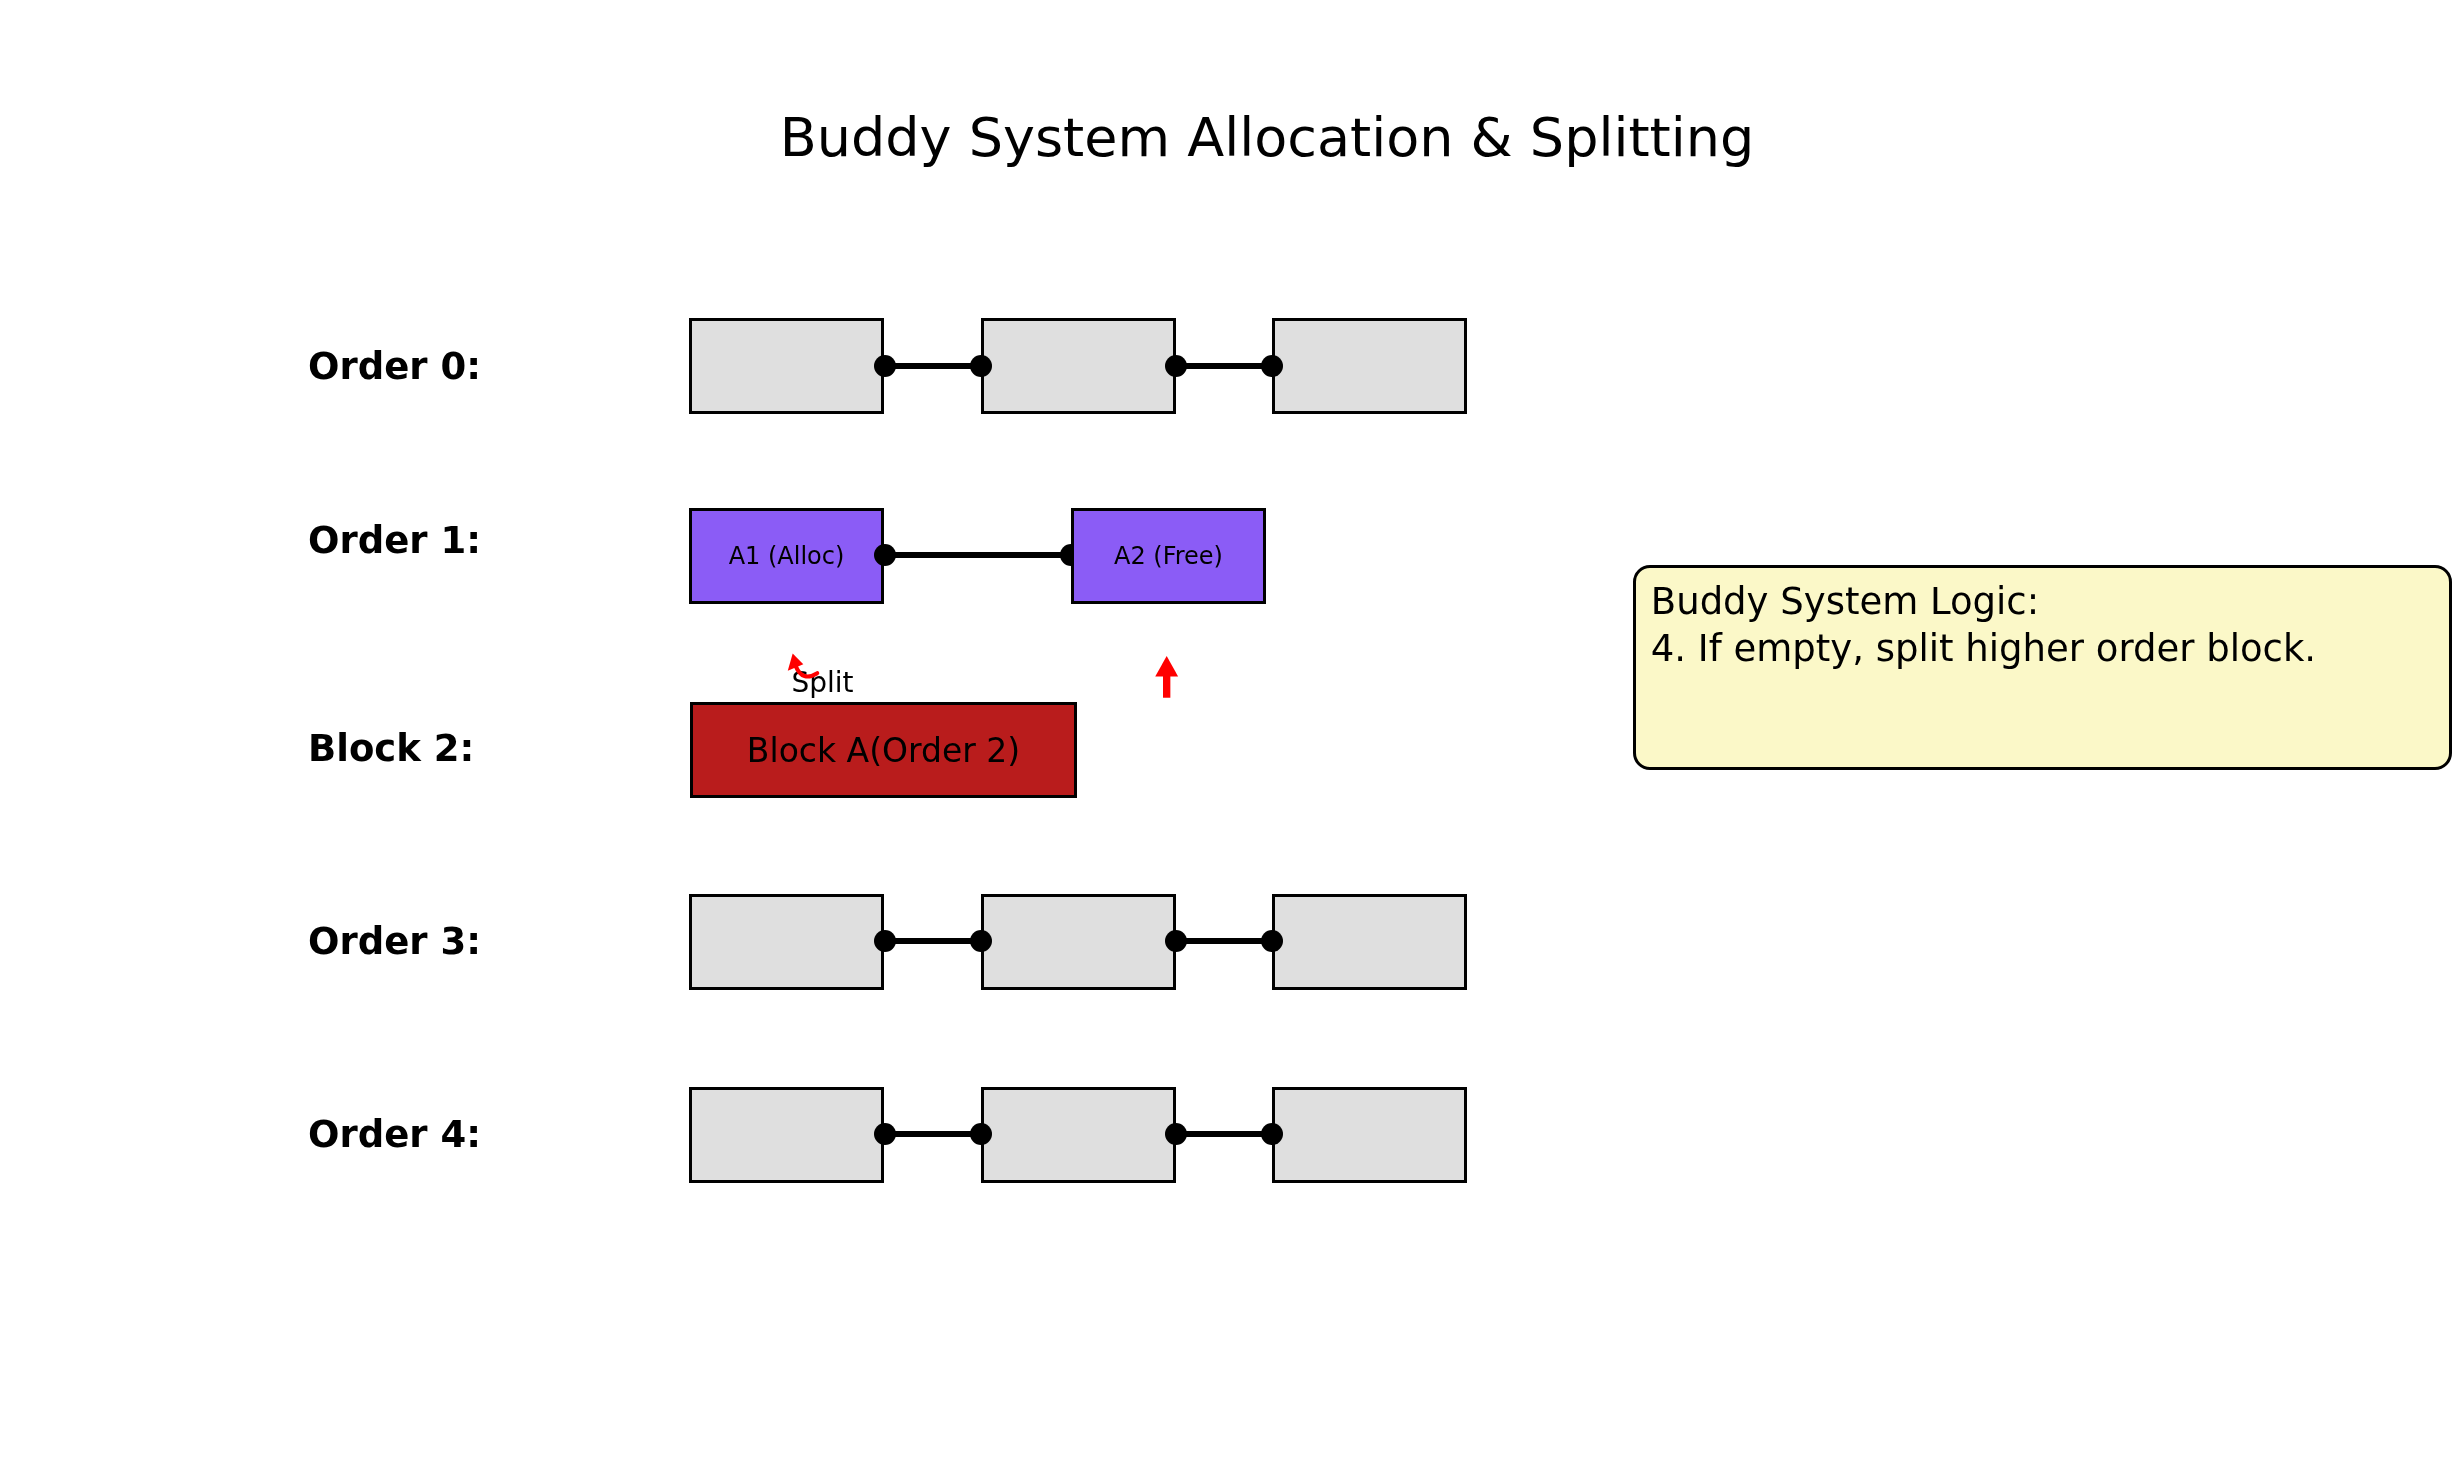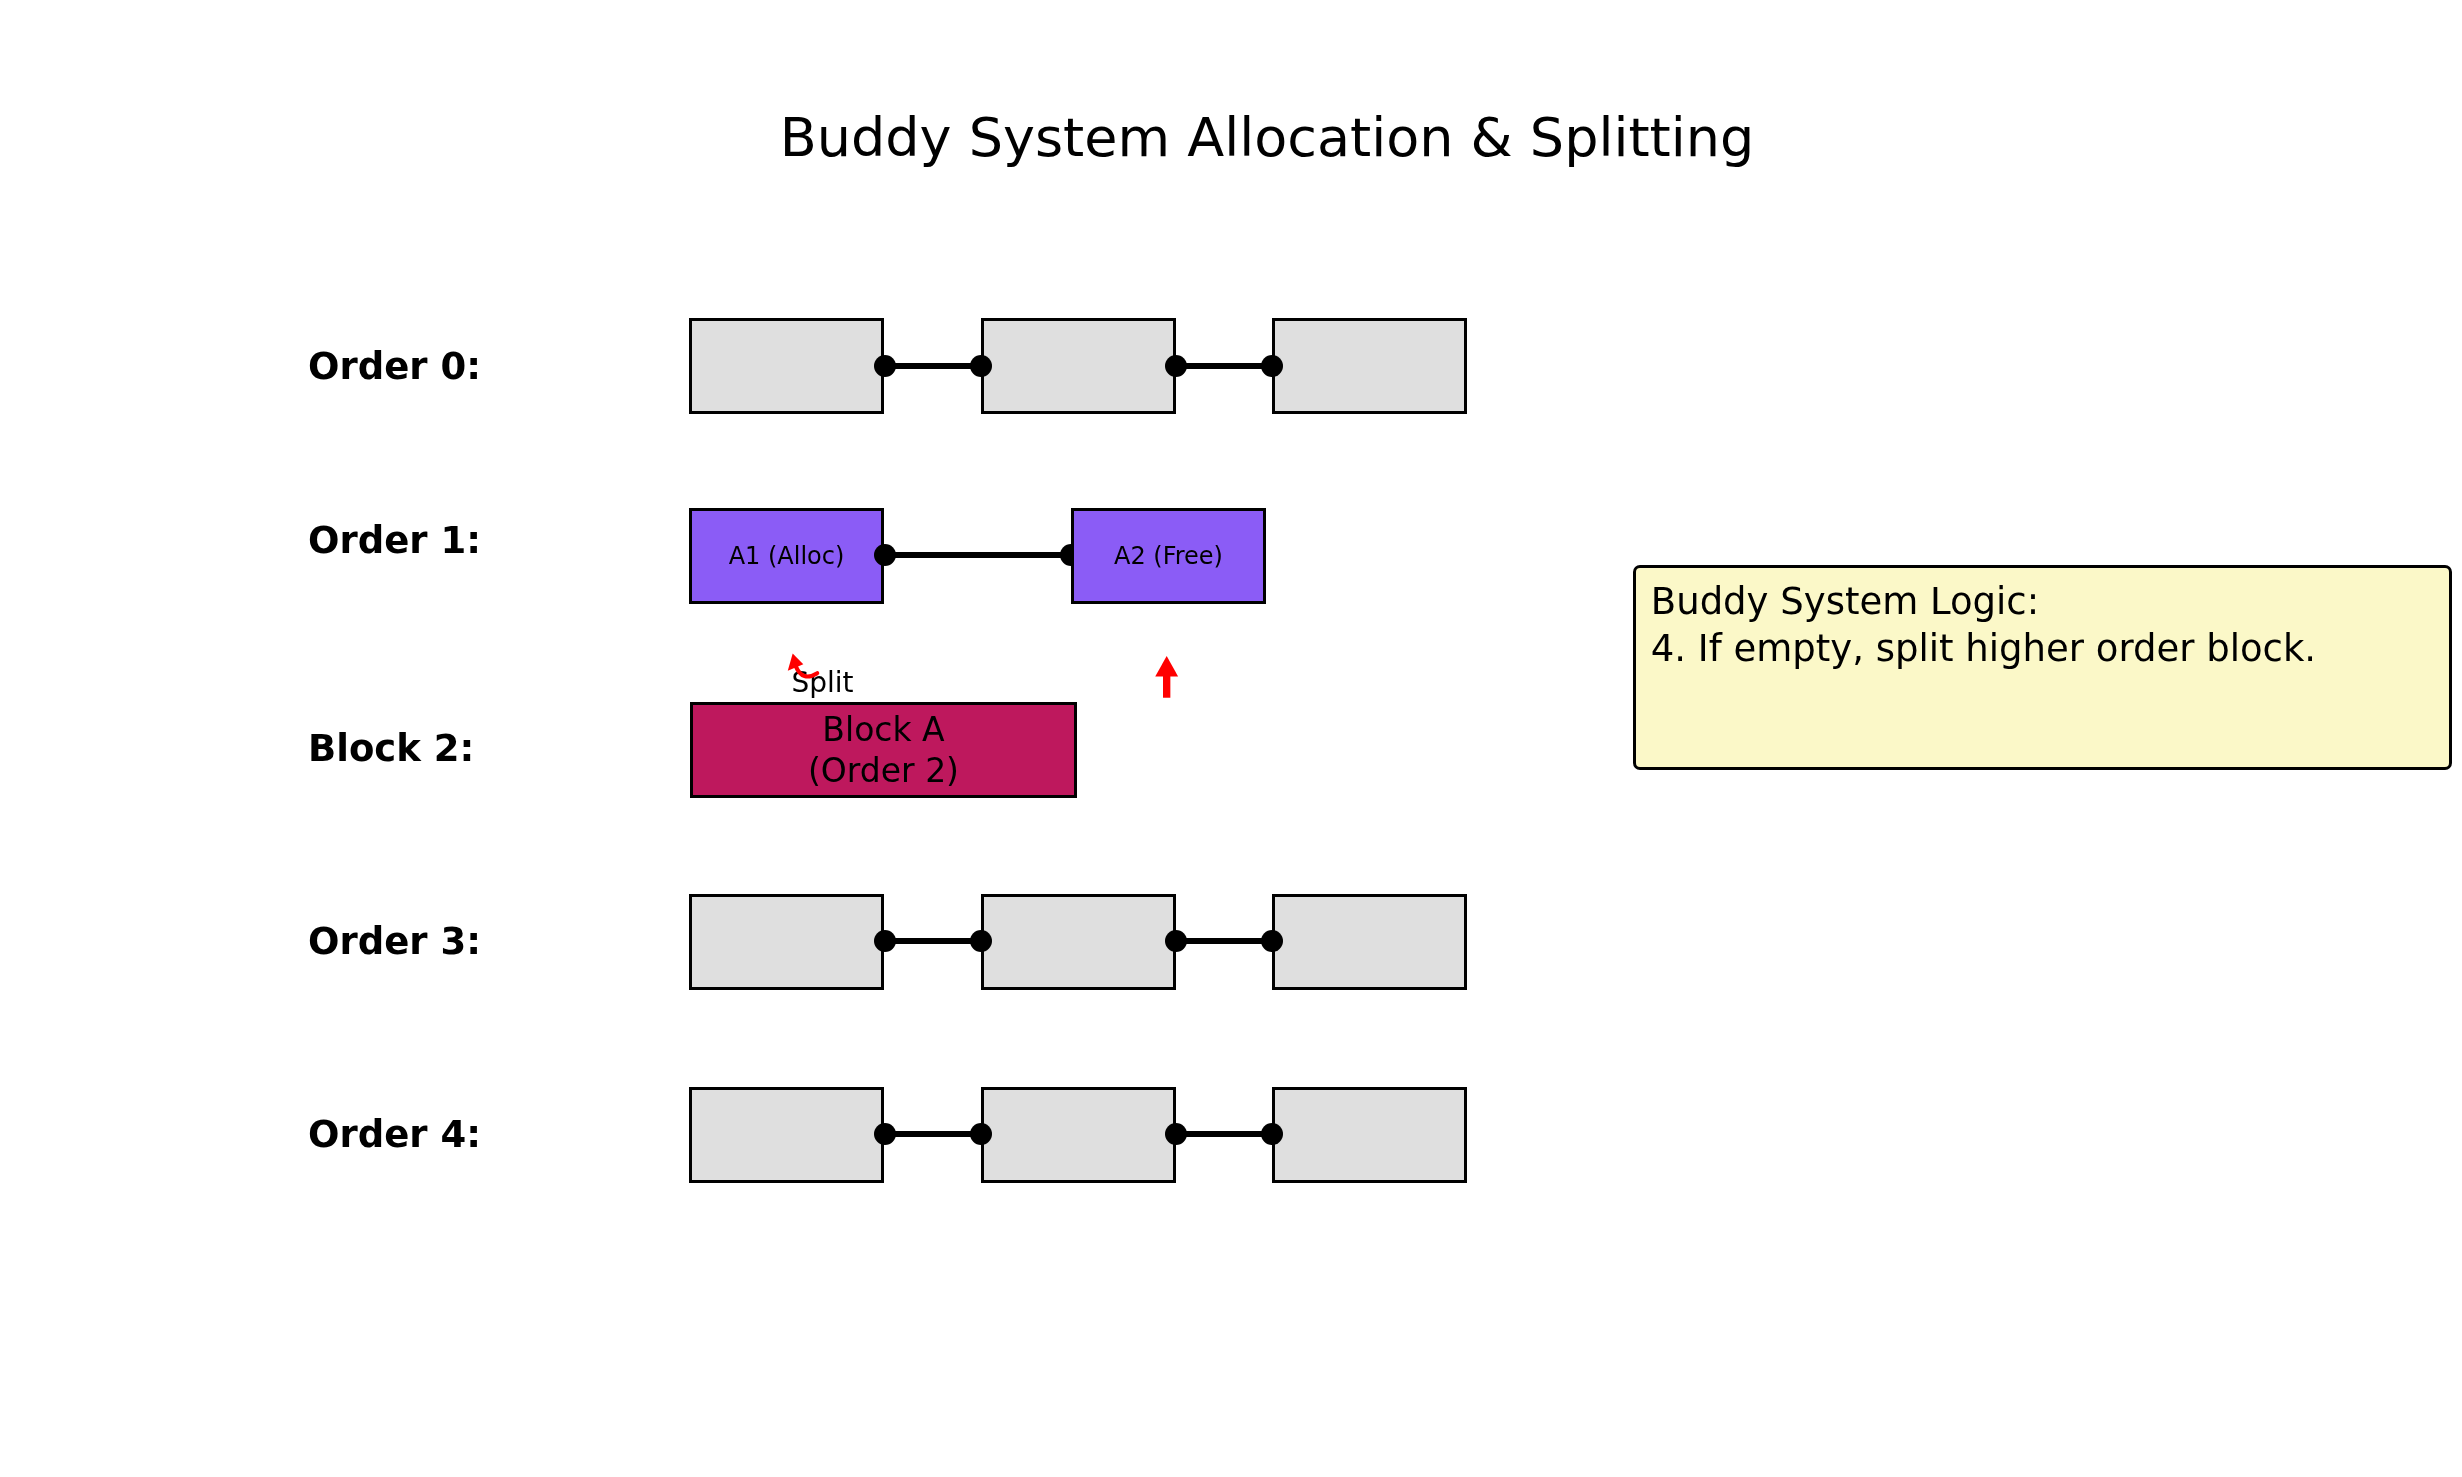"Buddy System Logic:" .note { border-radius: 7px -> 17px }
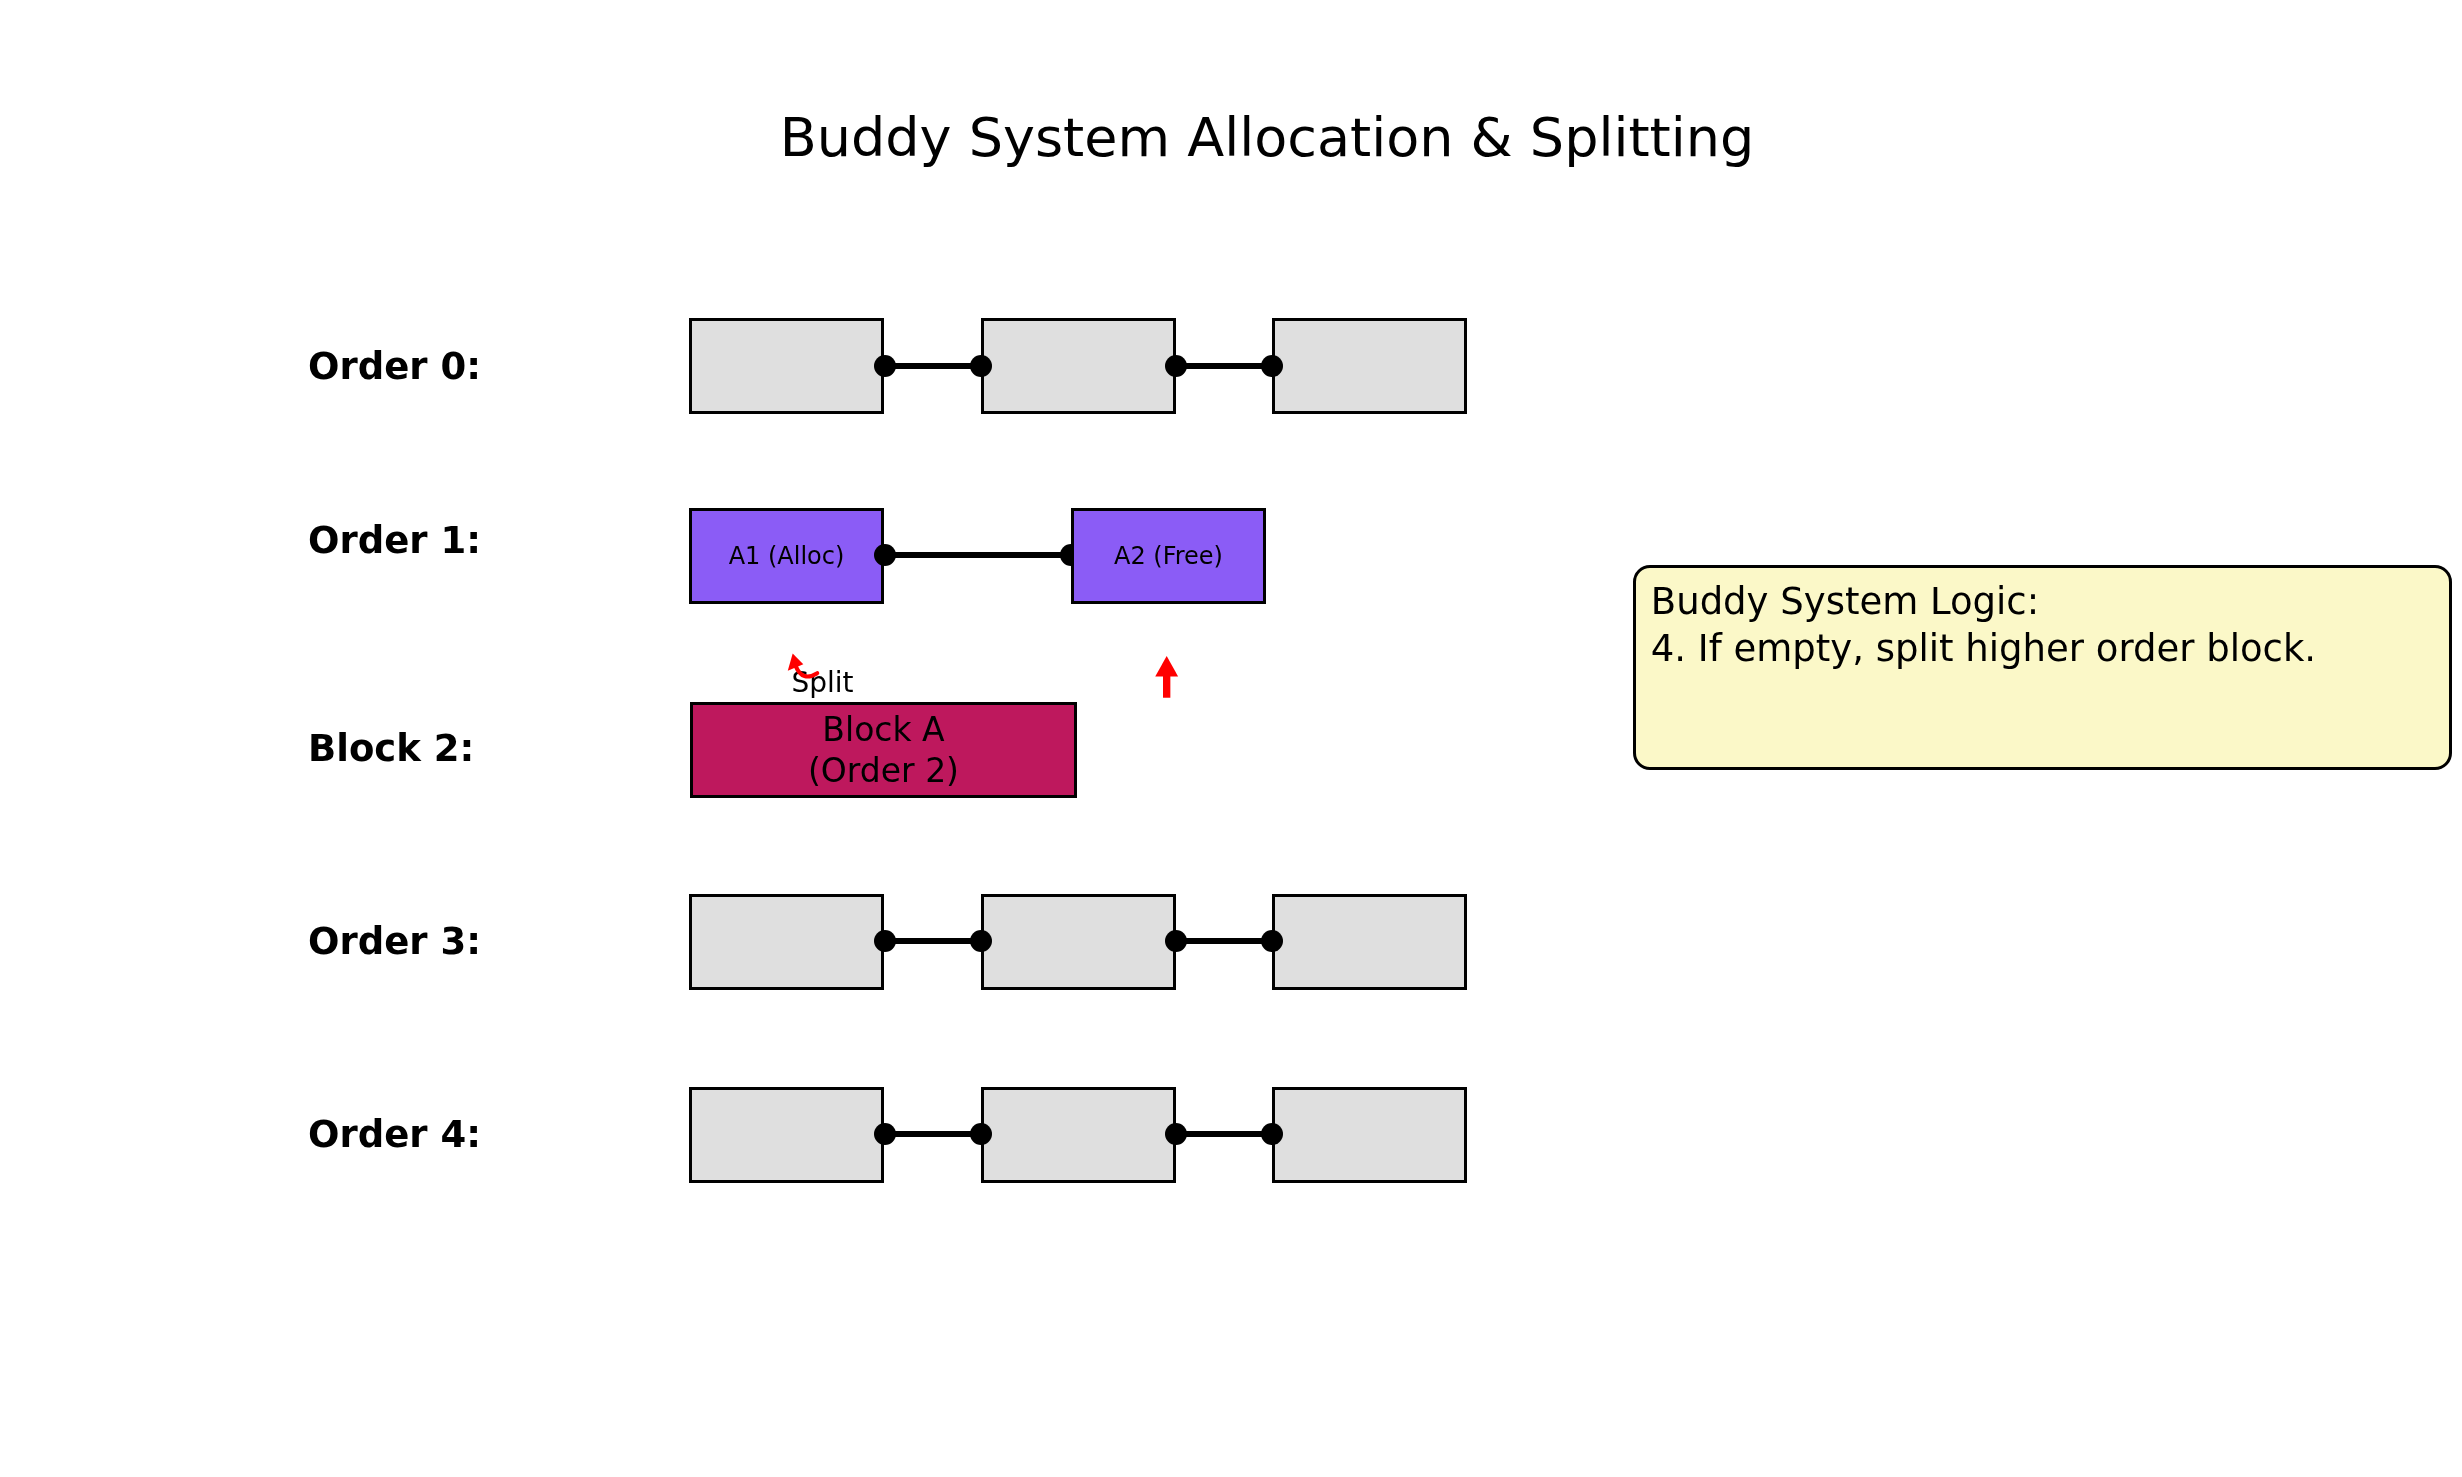"Block A" .blue { background: #be185d -> #b91c1c; flex-direction: column -> row }
